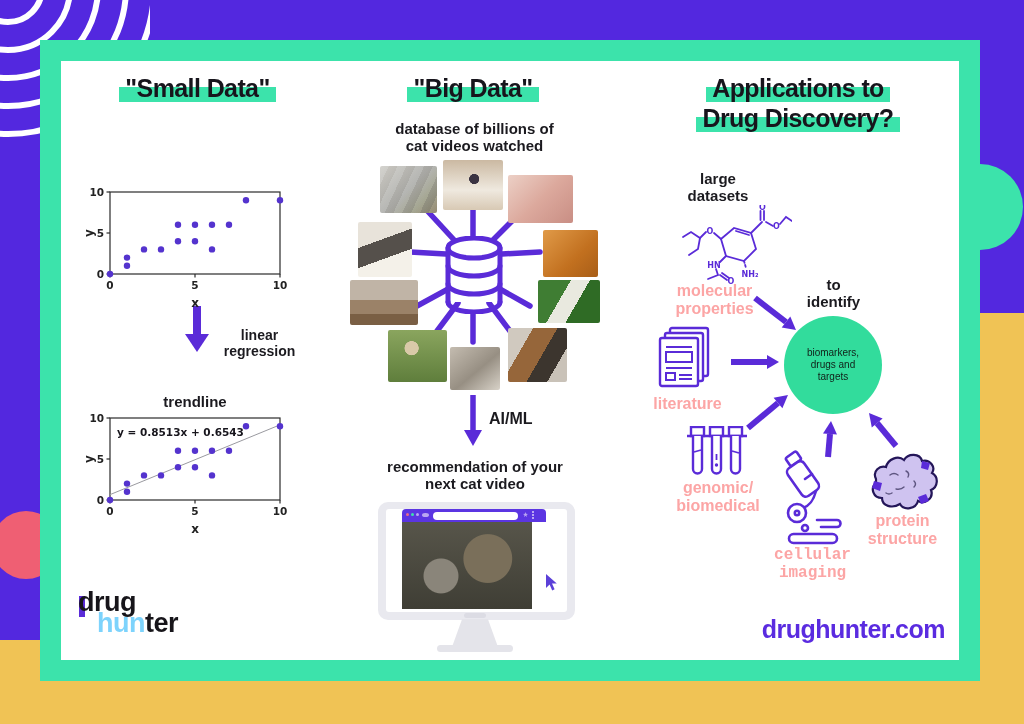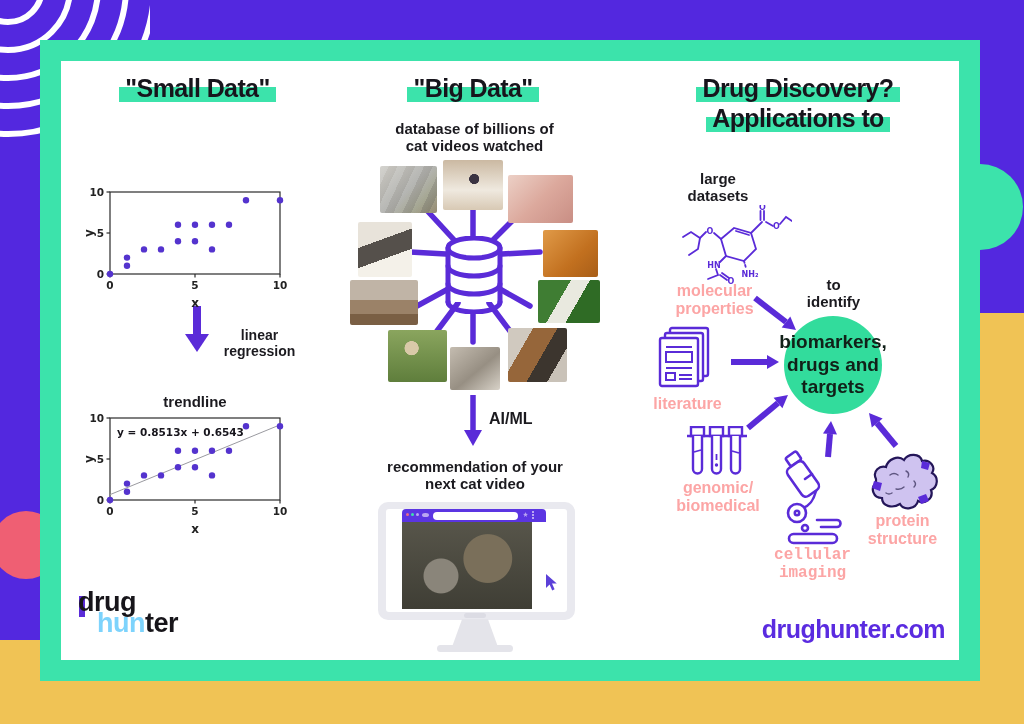"Drug Discovery?" div { order: before "Applications to" -> after "Applications to" }
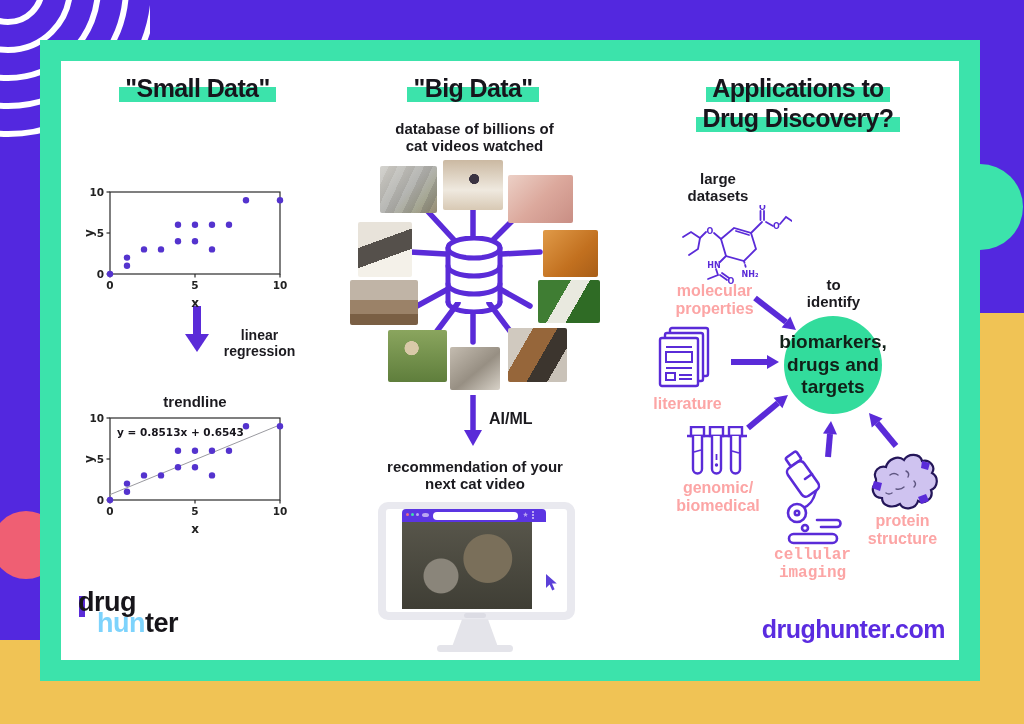"biomarkers," .green-circle div { font-size: 19px -> 10px; font-weight: 700 -> 400 }
